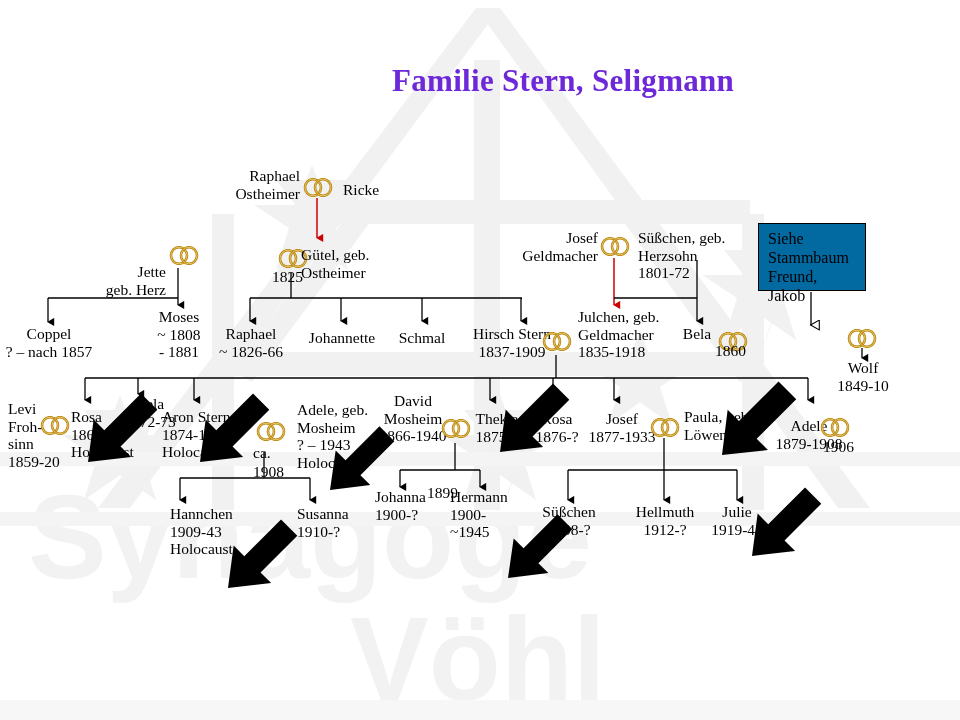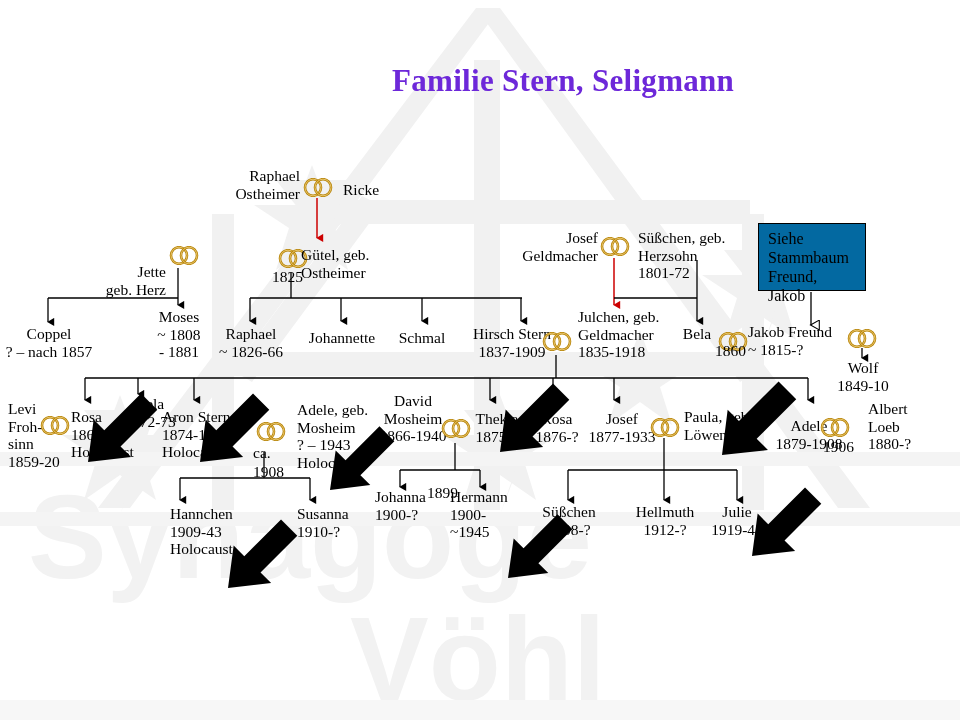"Jakob Freund" div.nd { html: <div>Jakob Freund ~ 1815-?</div> -> none }
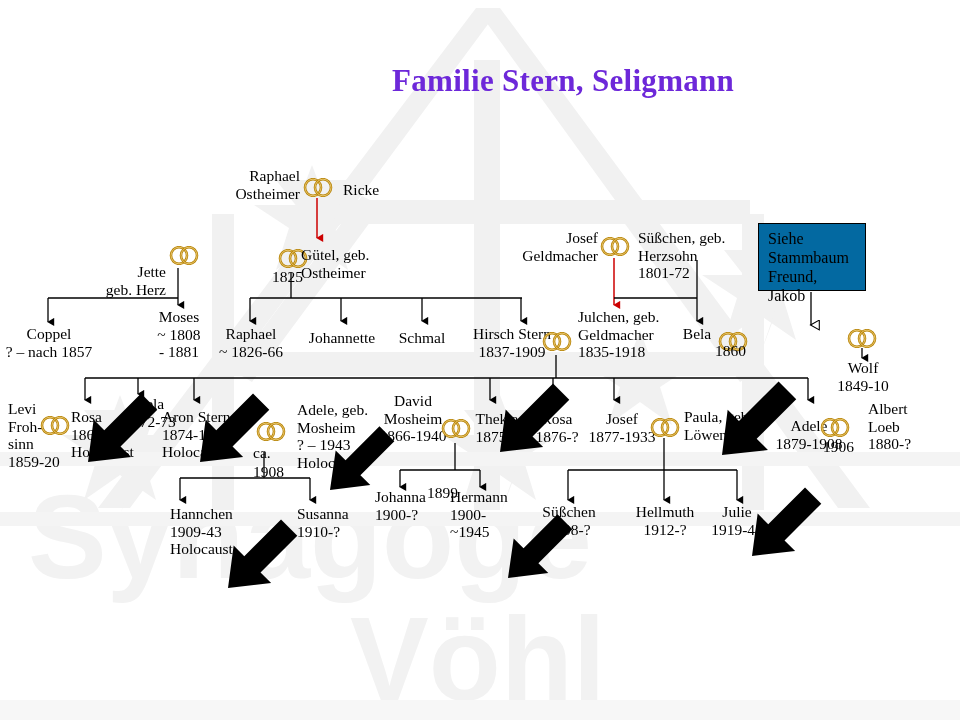"Albert" div.nd { html: <div>Albert Loeb 1880-?</div> -> none }
